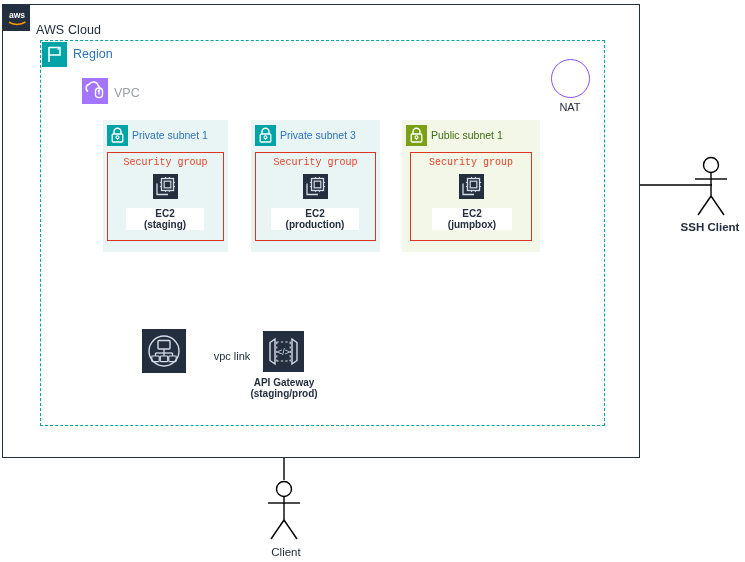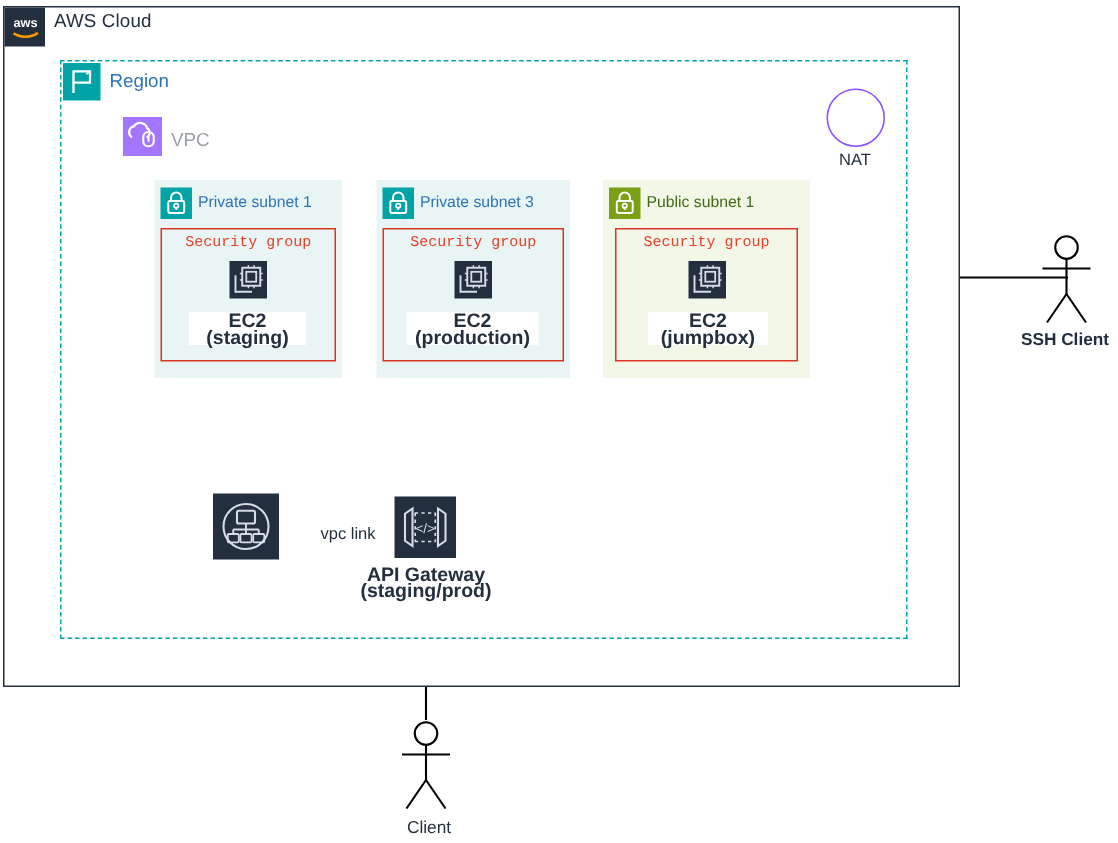"AWS Cloud" #aws-cloud-label { top: 7px -> 23px }
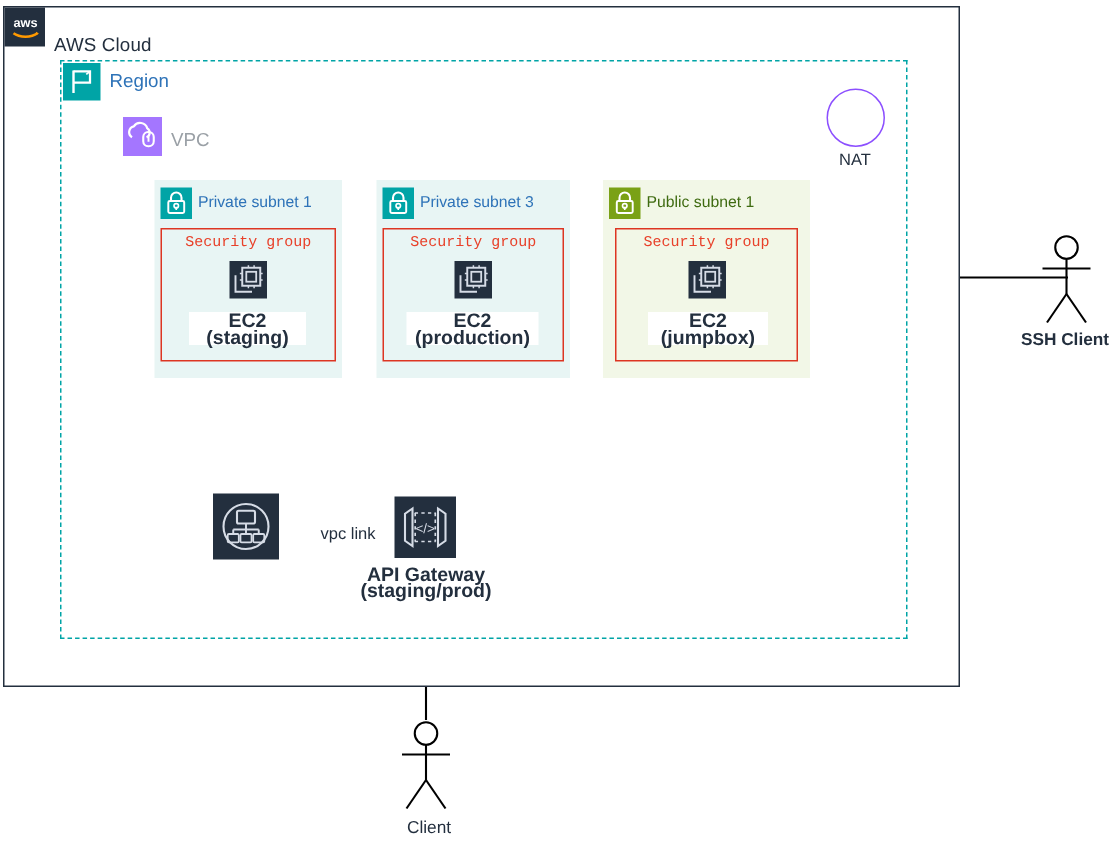"EC2" .node-caption { font-size: 13px -> 10px }
